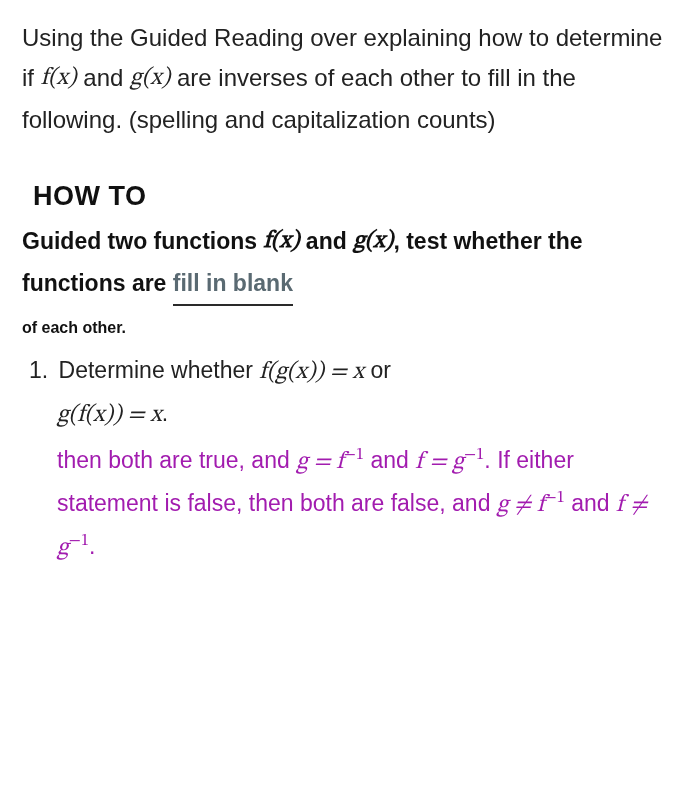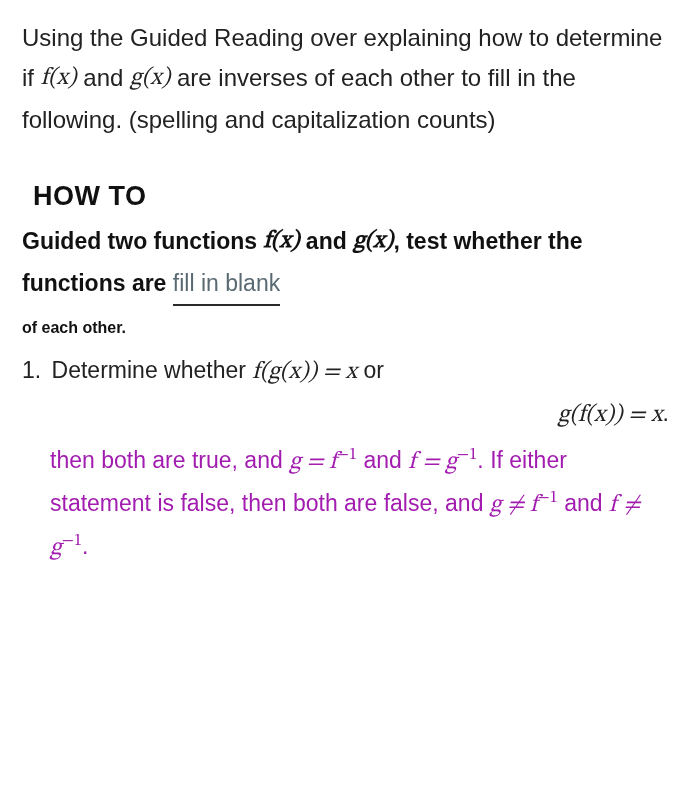"fill in blank" .fill-blank { font-weight: 400 -> 700 }
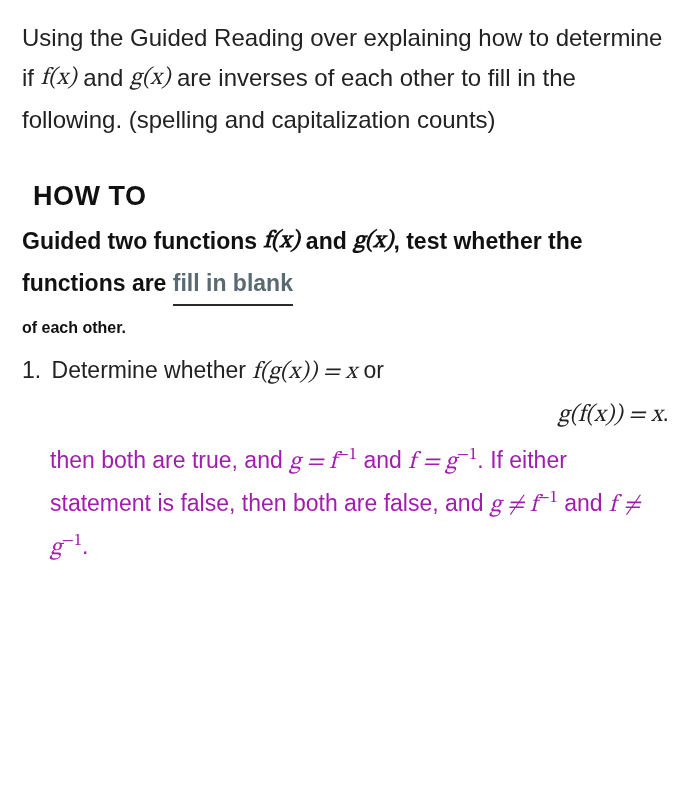"1. Determine whether f(g(x)) =" .list { margin-left: 0 -> 7px }
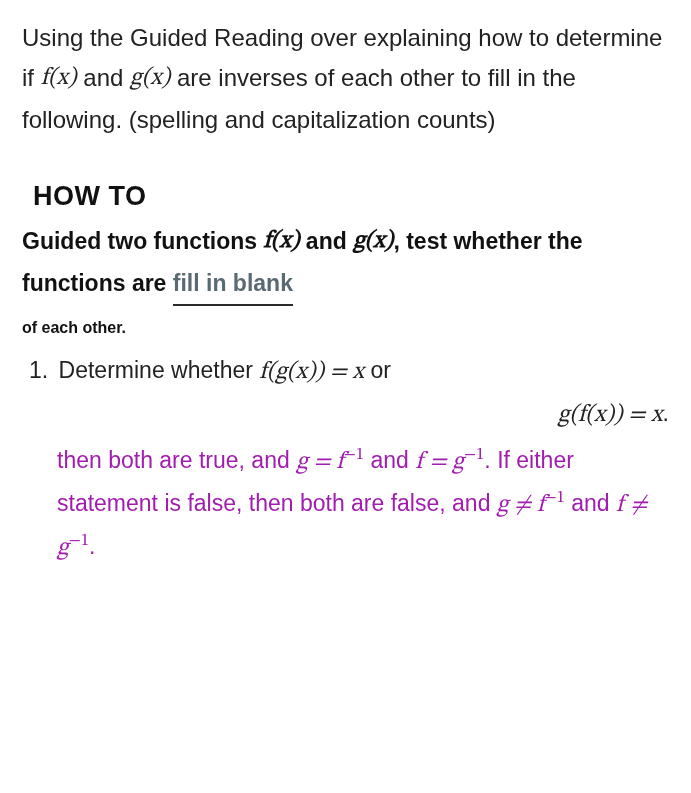"g(f(x)) = x." .sub-indent { text-align: right -> none }
